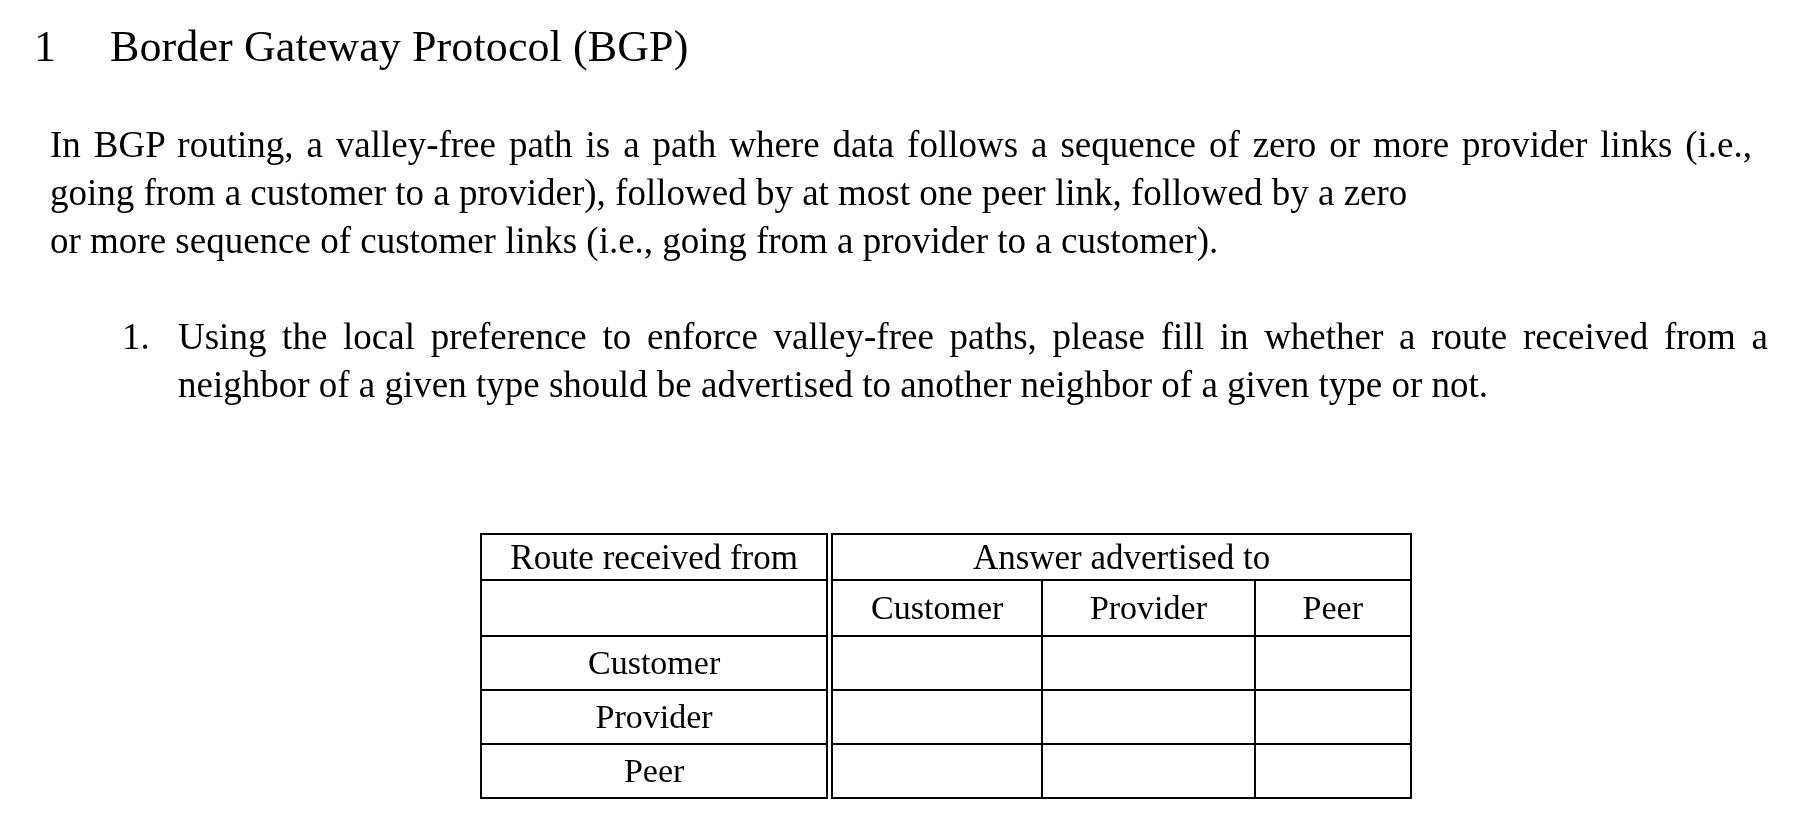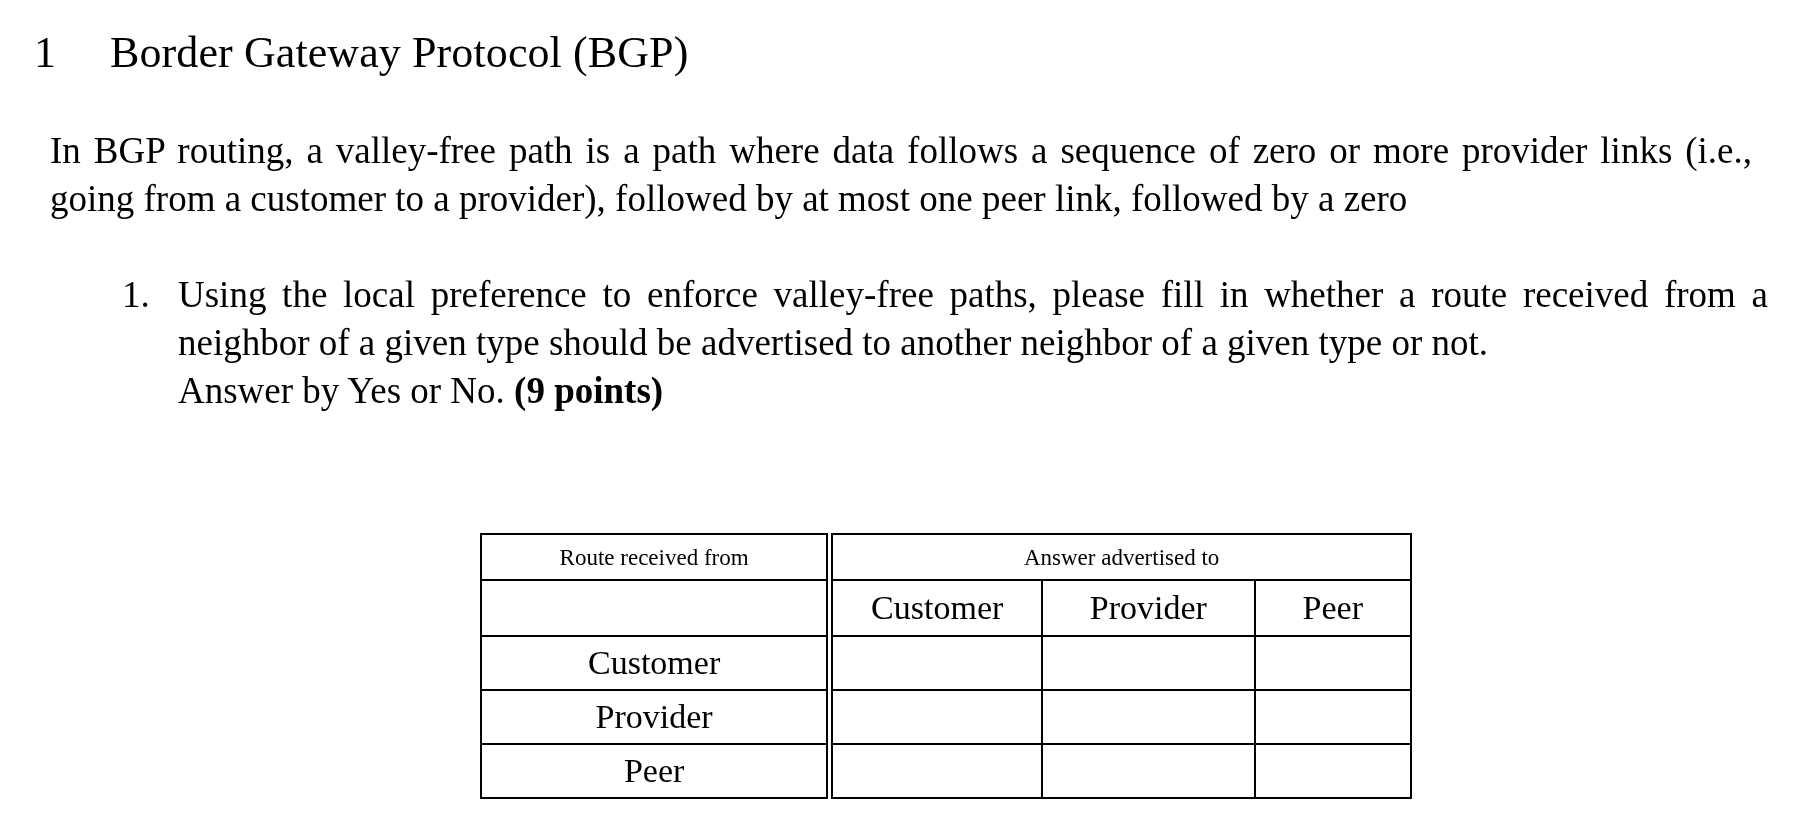"Border Gateway Protocol (BGP)" .section-title { margin-top: 6px -> none }
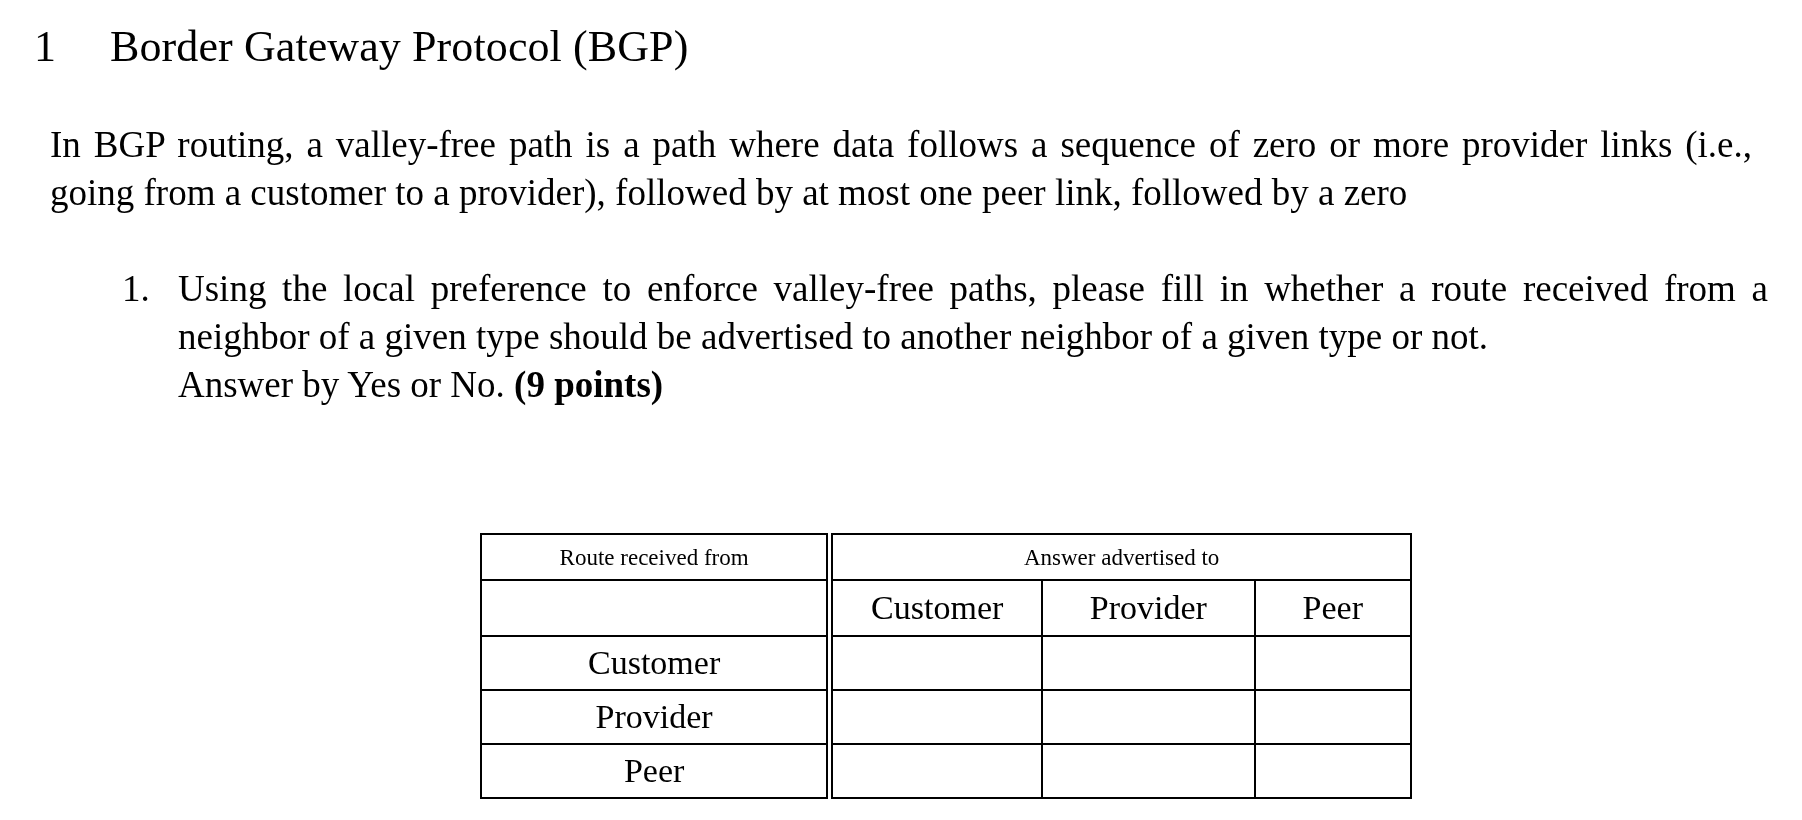"or more sequence of customer" span.lastline { html: none -> <span>or more sequence of customer links (i.e., going from a provider to a customer).</span> }
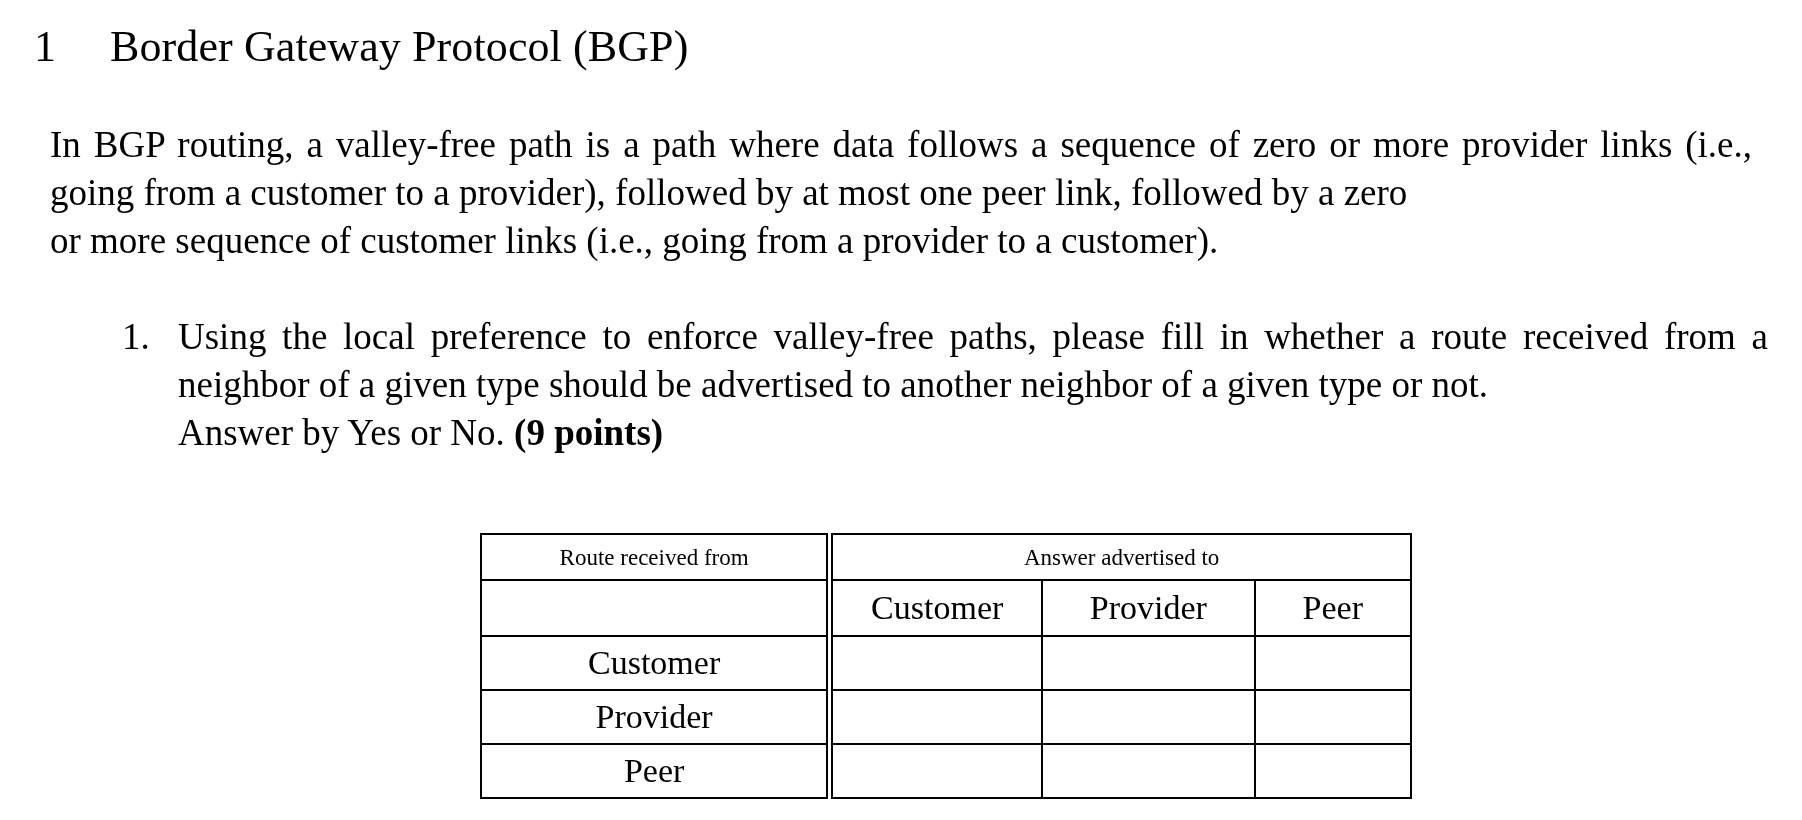"Answer by Yes or No." span.line-break { html: <span><span>Answer by Yes or No.</span>&nbsp;<span>(9 points)</span></span> -> none }
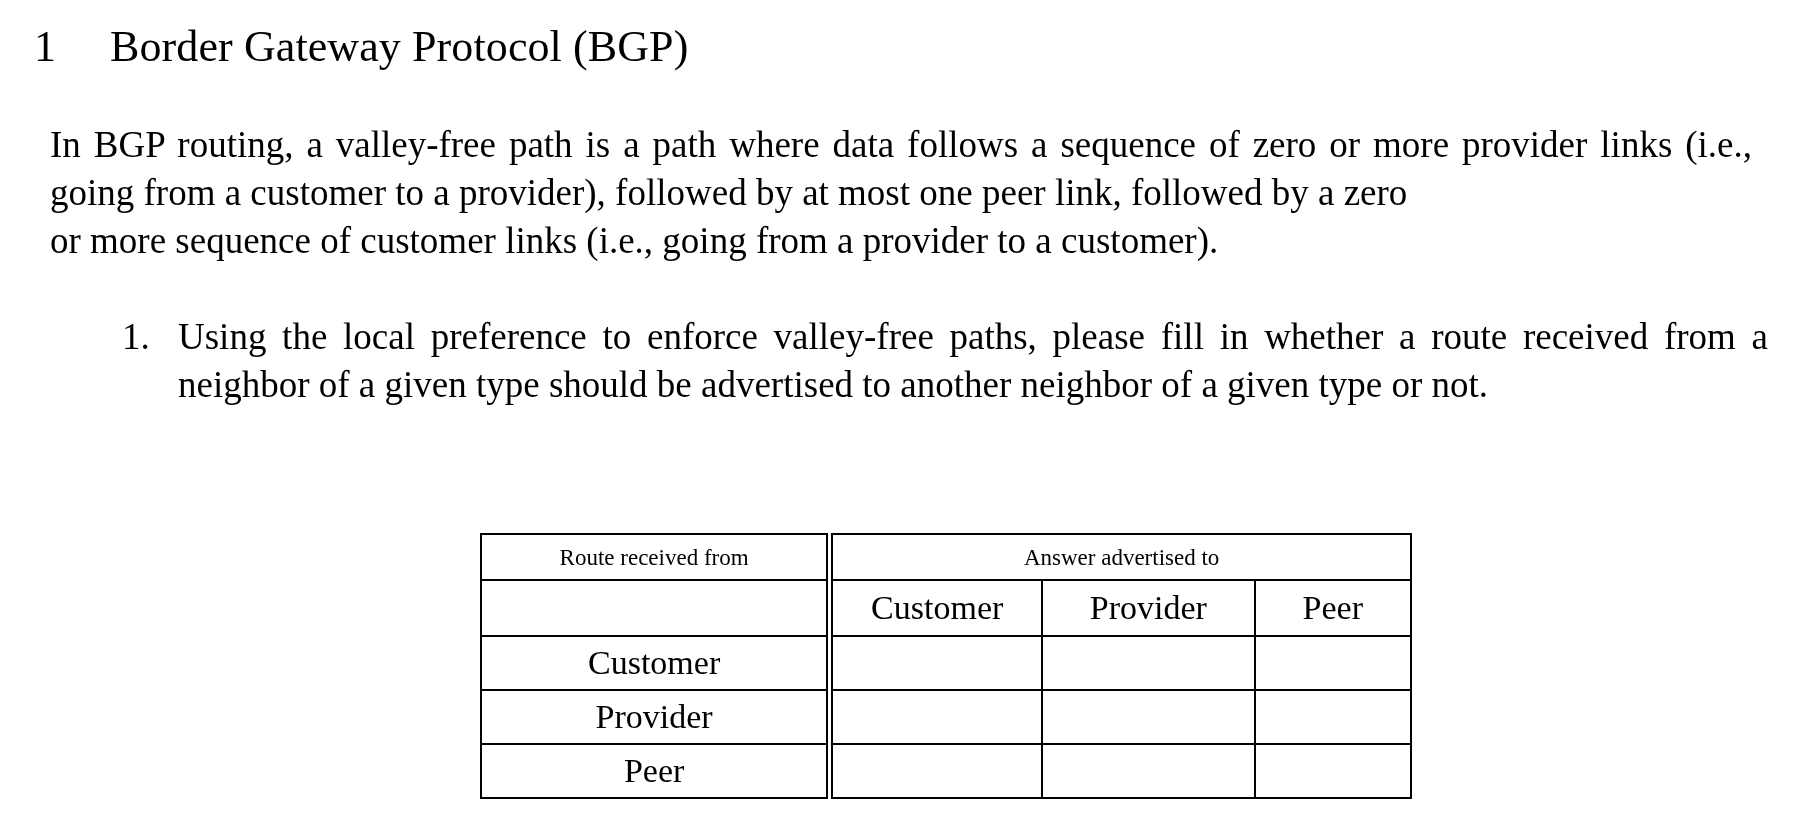"Route received from" th.hdr-main { font-size: 23px -> 35px }
